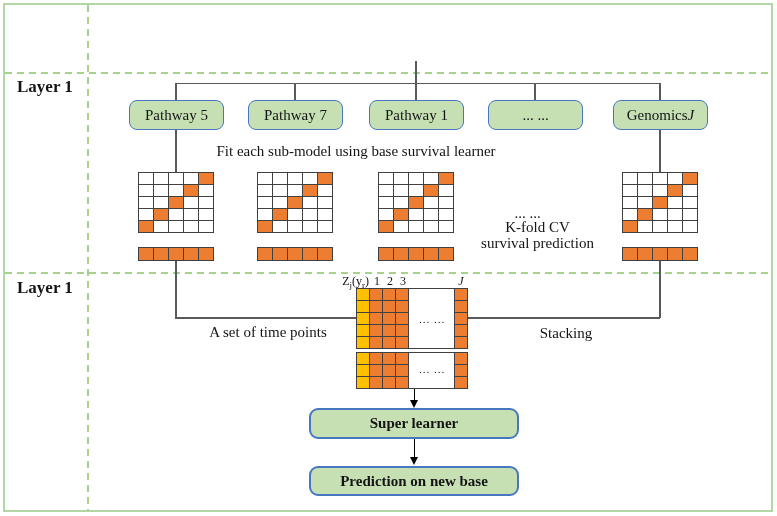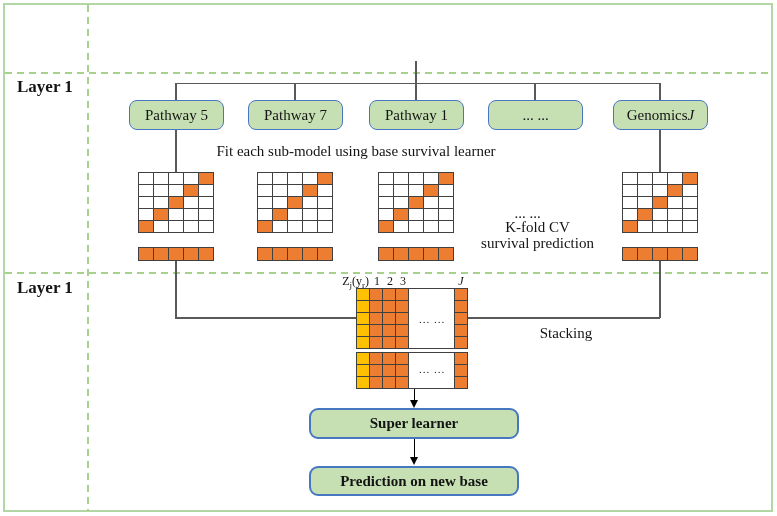"A set of time points" div.txt { html: none -> <div>A set of time points</div> }
